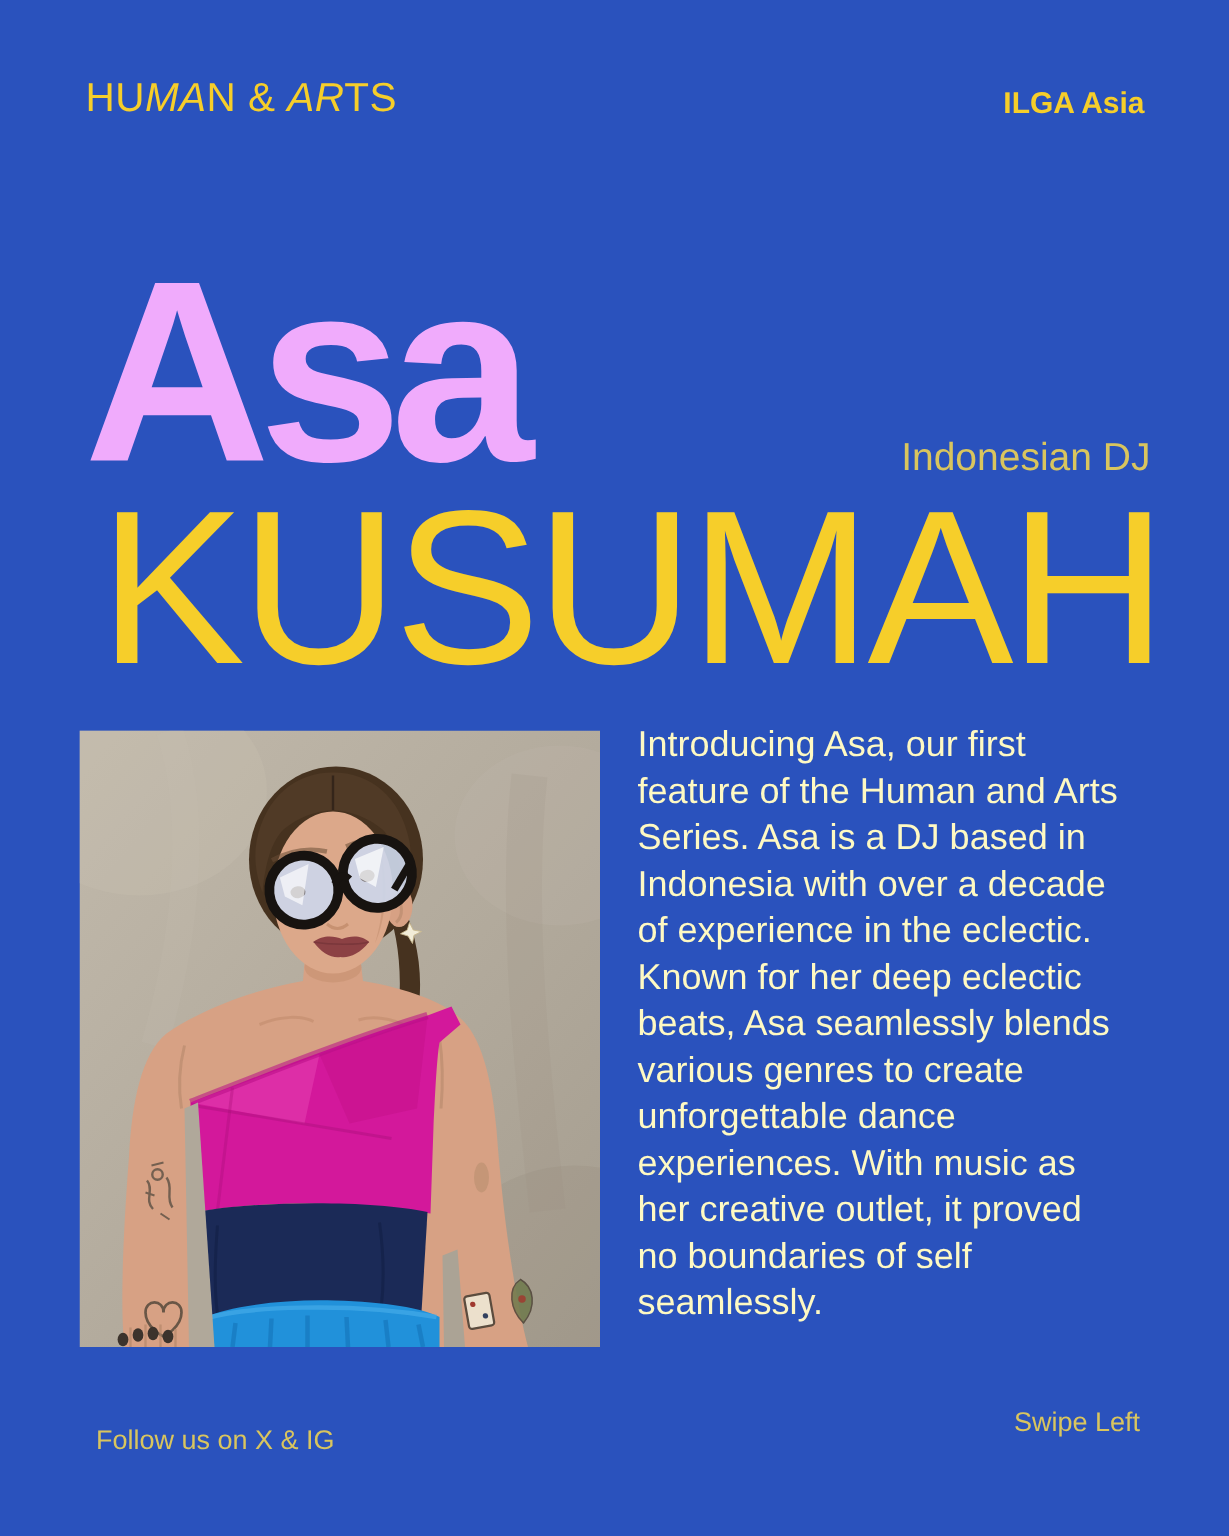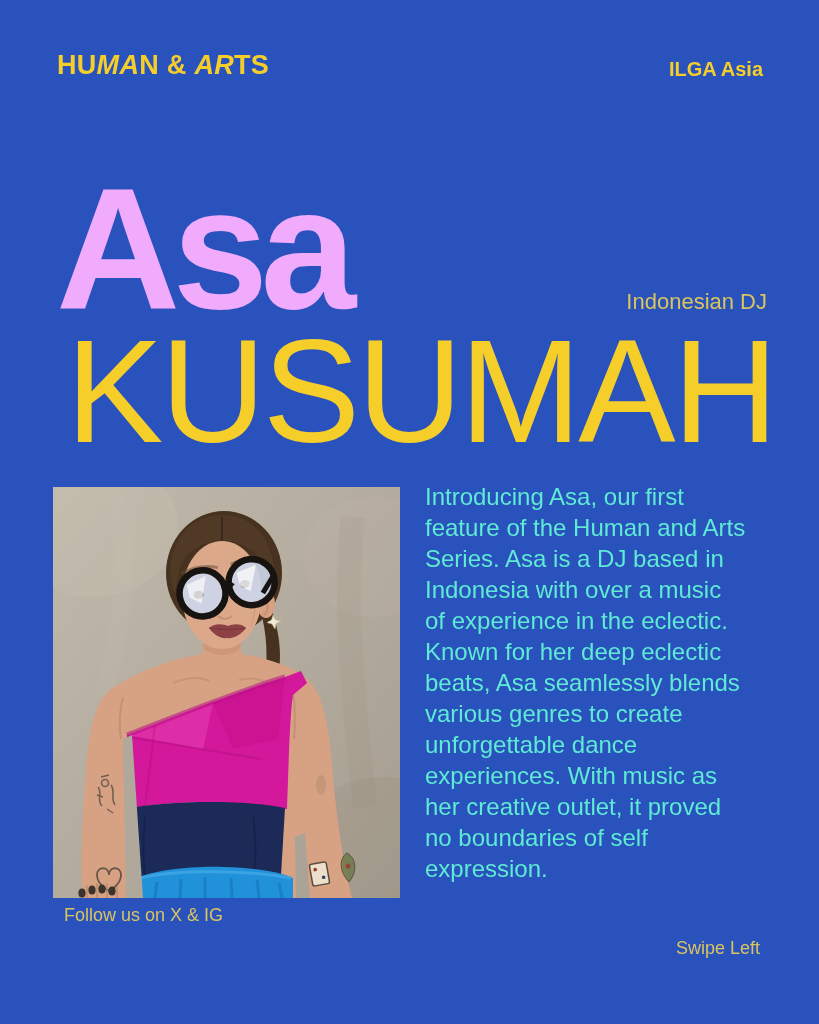"HUMAN & ARTS" .logo { font-weight: bold -> normal }
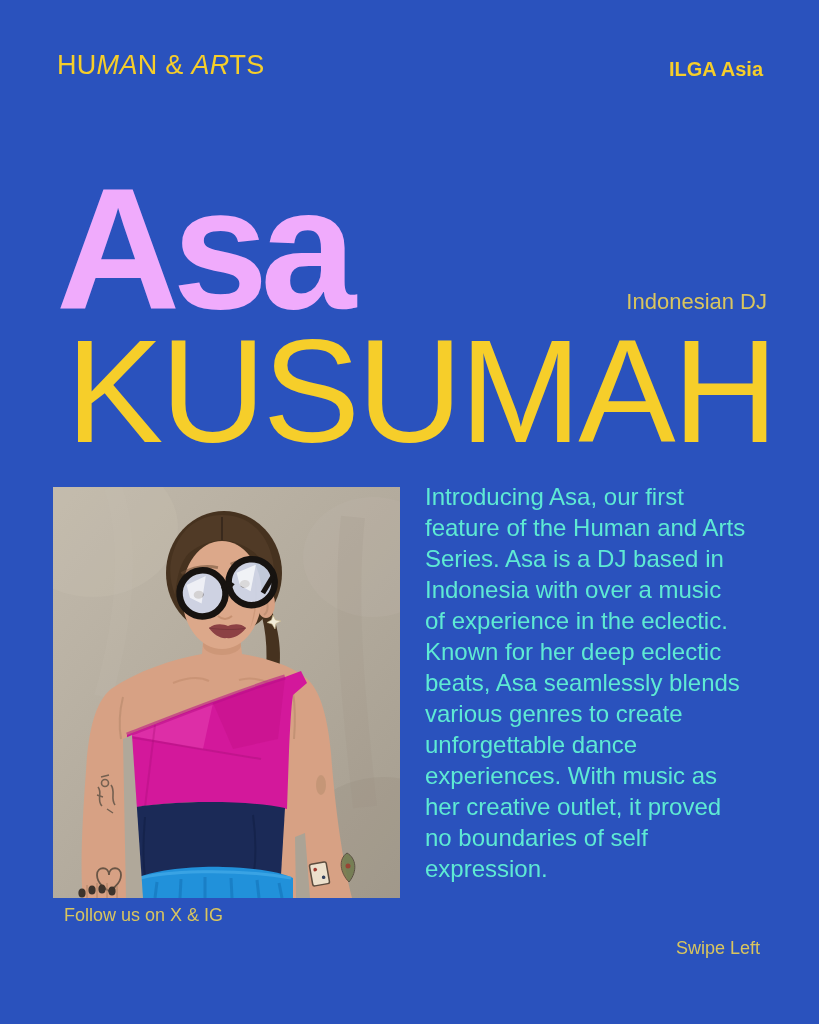"Indonesian DJ" .role { font-size: 22px -> 26px }
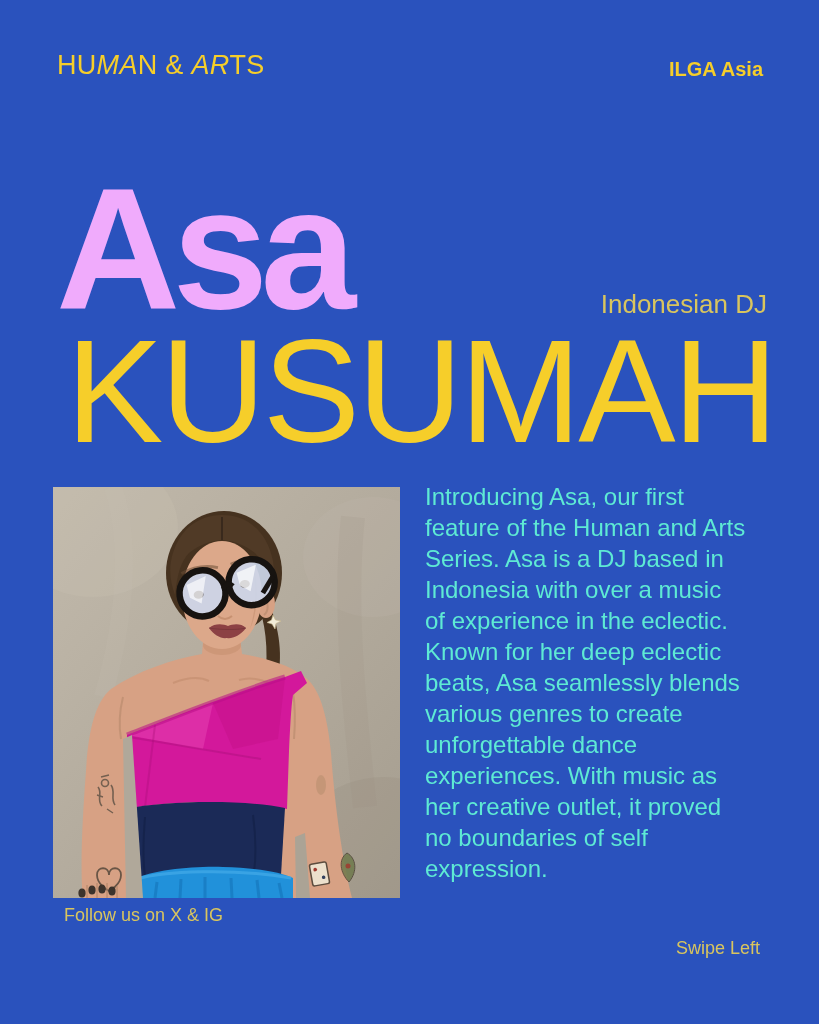"Introducing Asa, our first" .para { color: #5eead4 -> #fef9c3 }
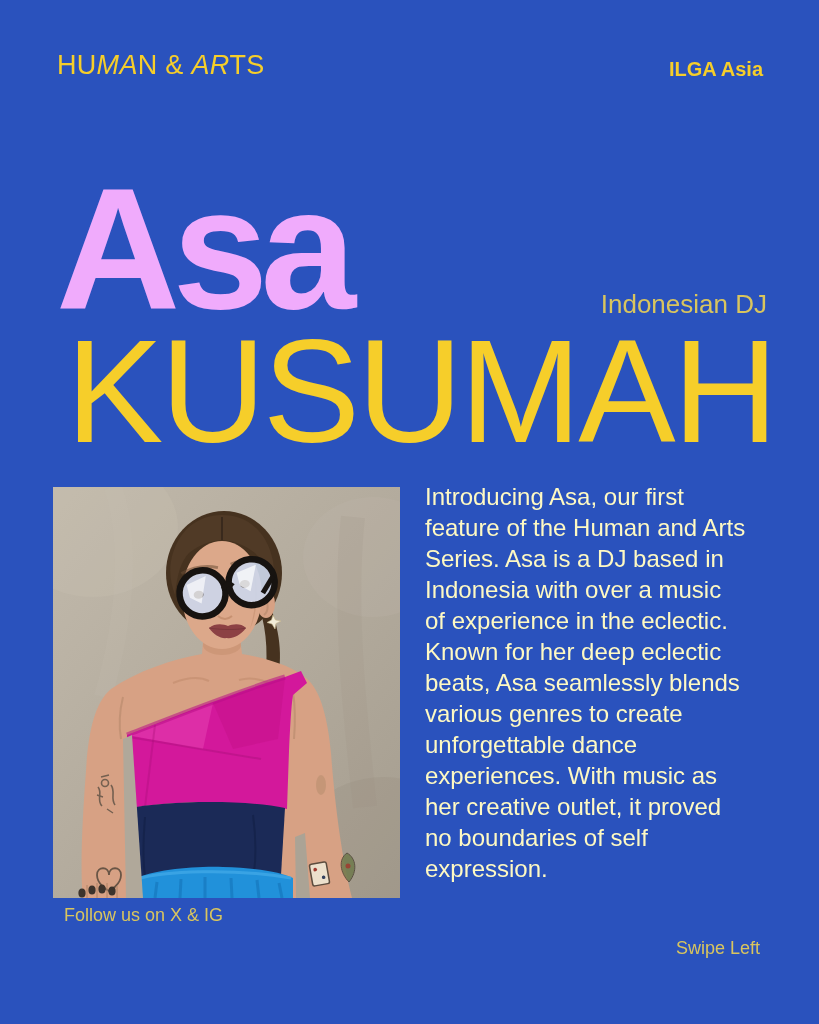"Indonesia with over a music" div.line { text: music -> decade }
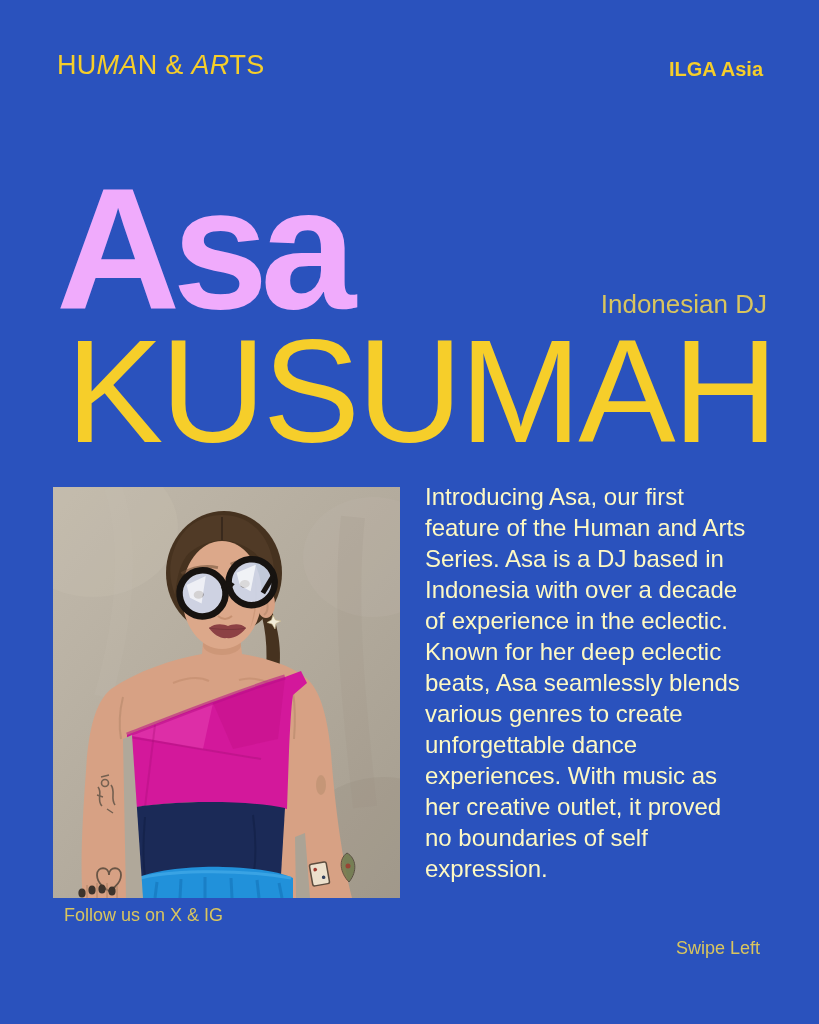"expression." div.line { text: expression -> seamlessly }
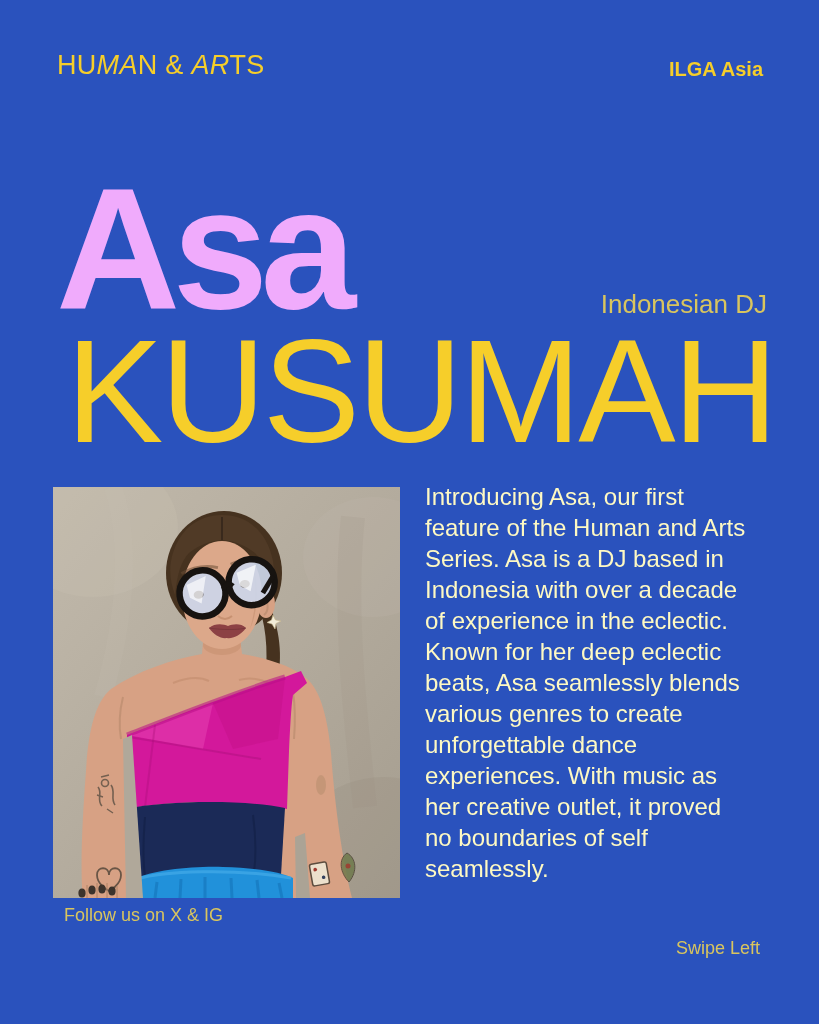"Follow us on X &" .footer-left { top: 905px -> 950px }
